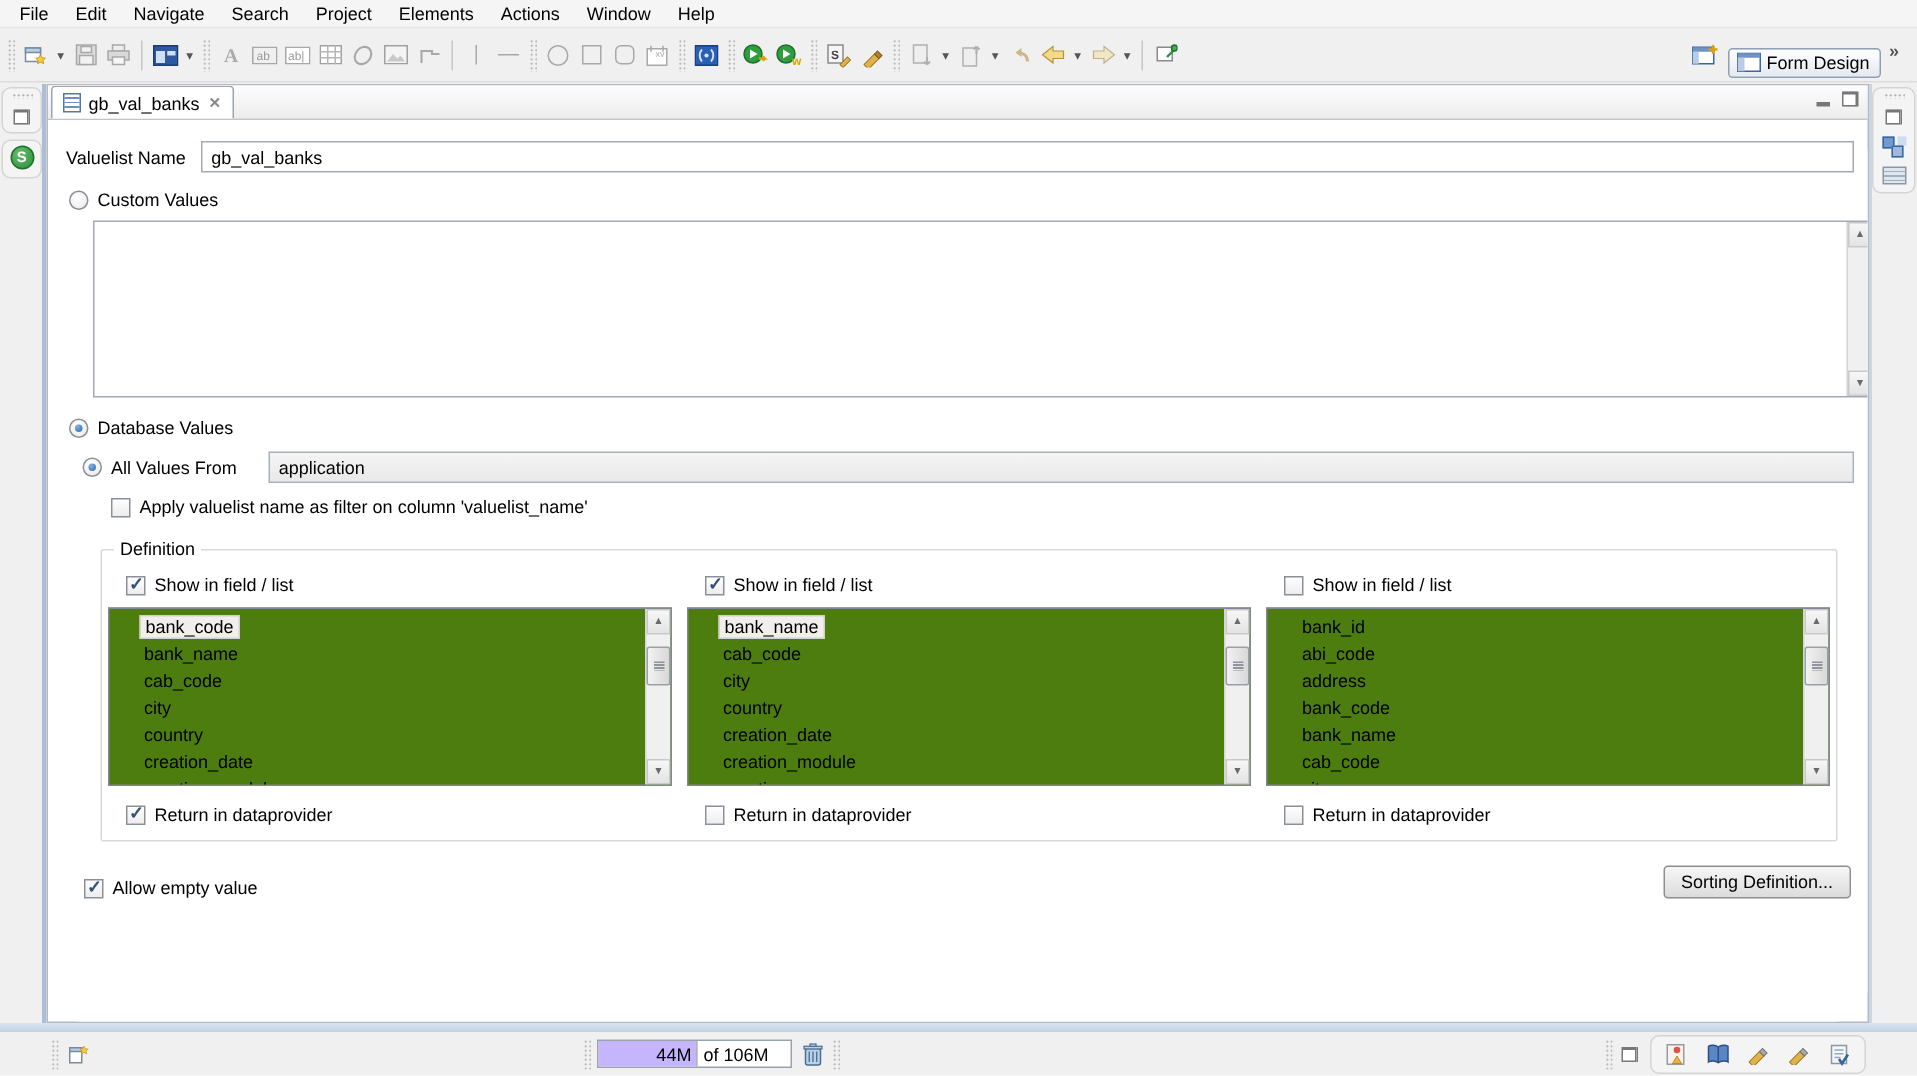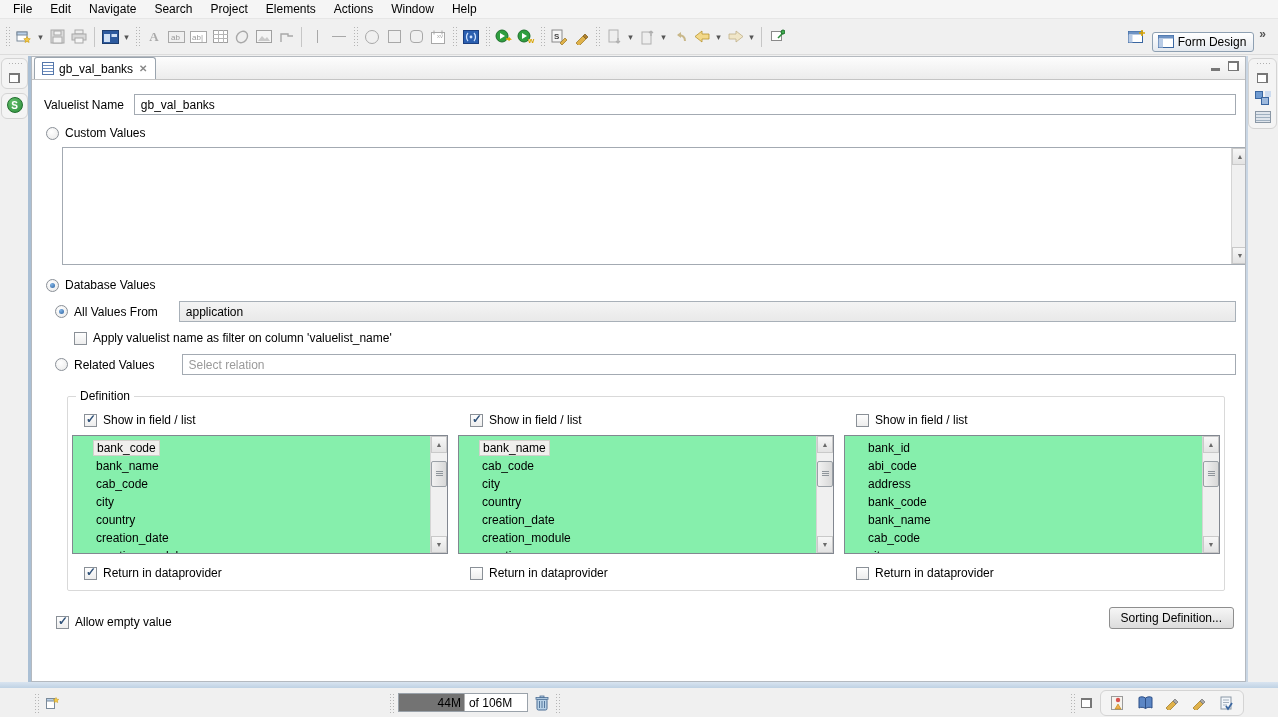"Related Values" div.frow { html: <div> <span></span> <span>Related Values</span> <input> </div> -> none }
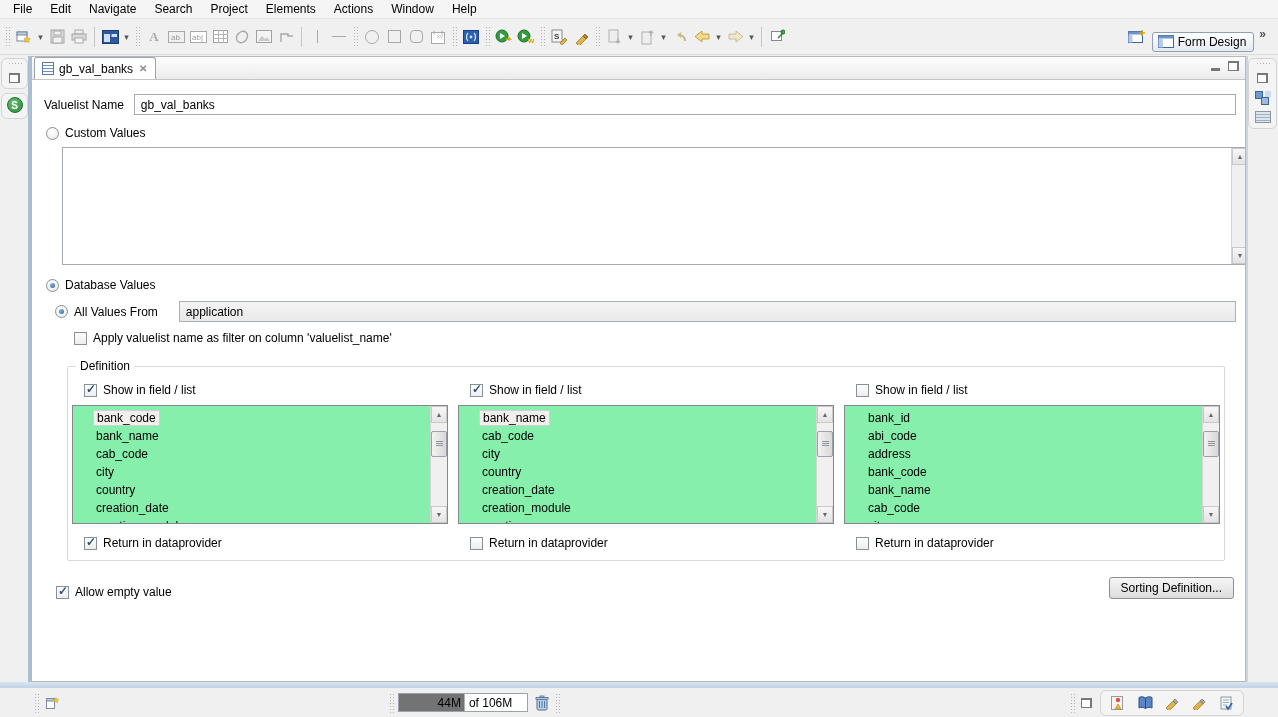"bank_code" .listbox { background: #86efac -> #4d7c0f }
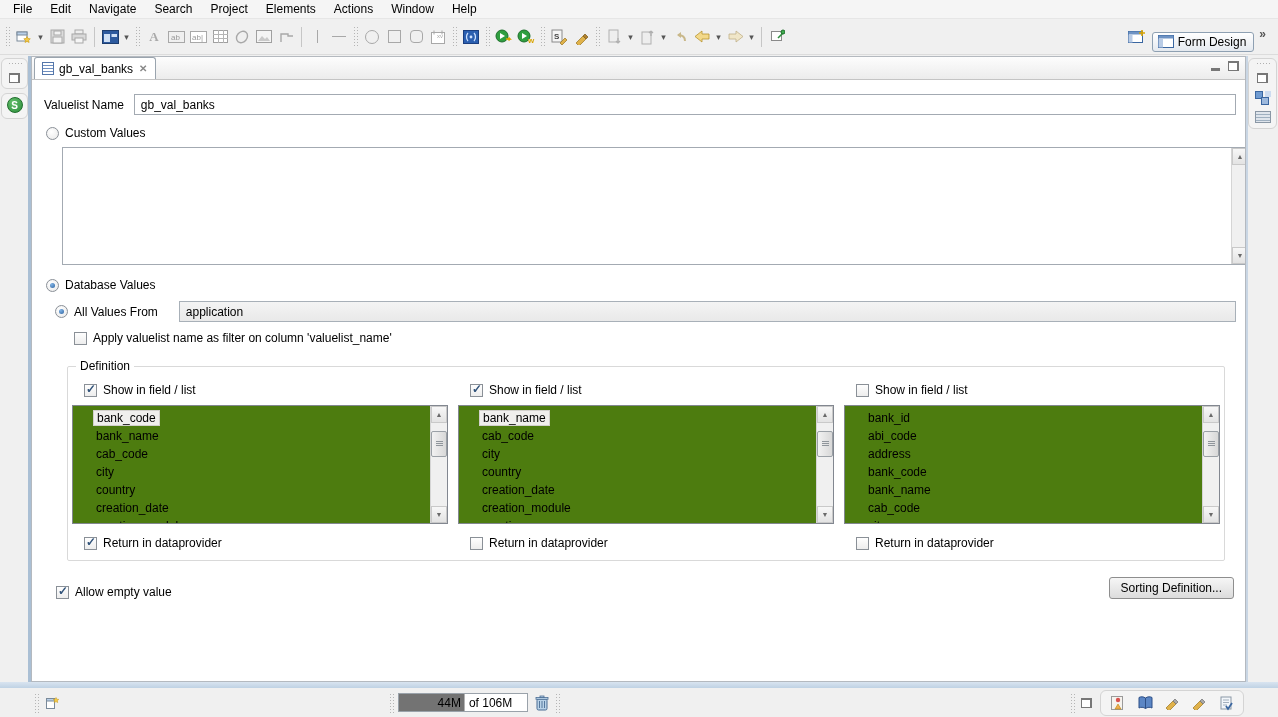"44M" .heap-used { background: #737373 -> #c4b5fd }
